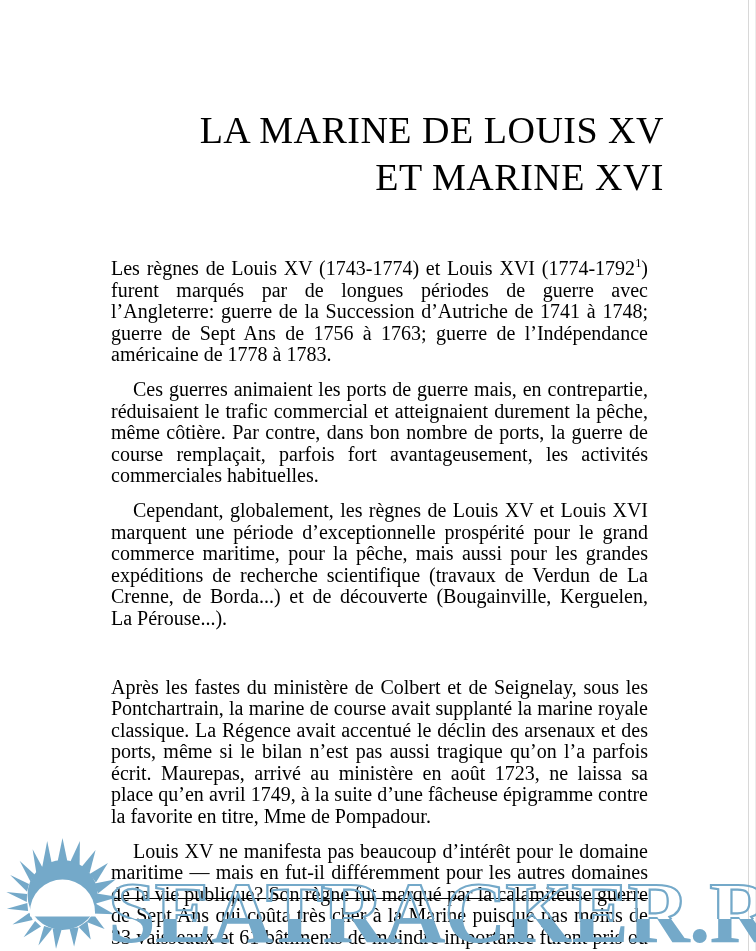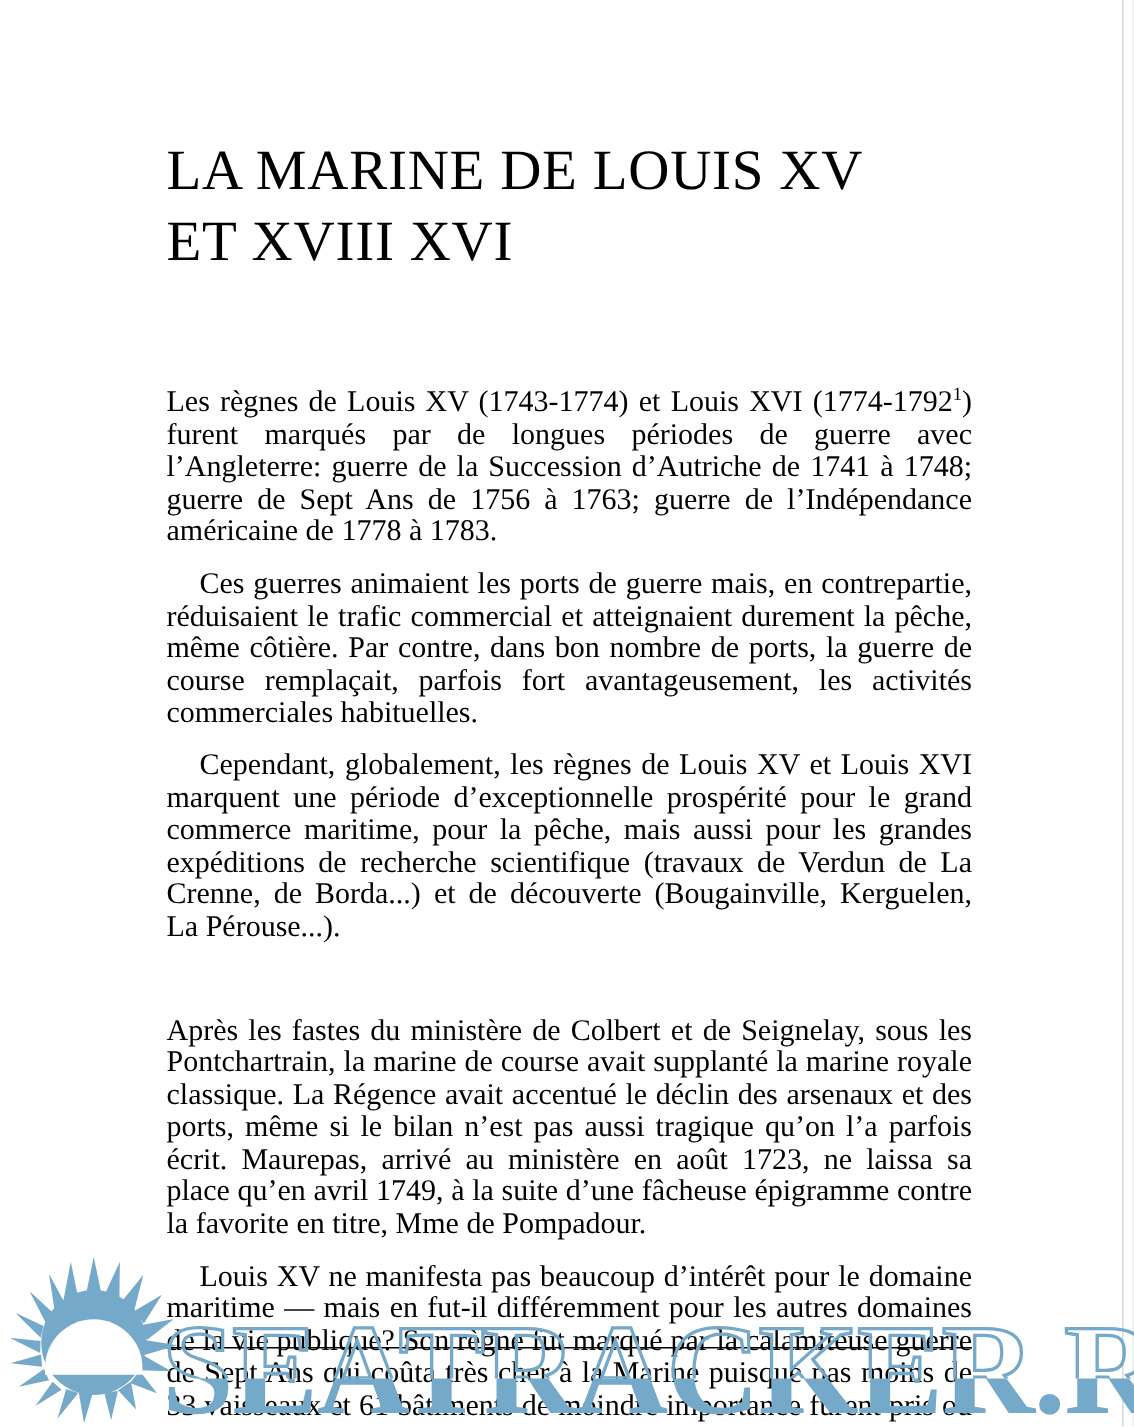"LA MARINE DE LOUIS XV" h1.doc-title { margin: 0 -> 16px; text-align: left -> right }
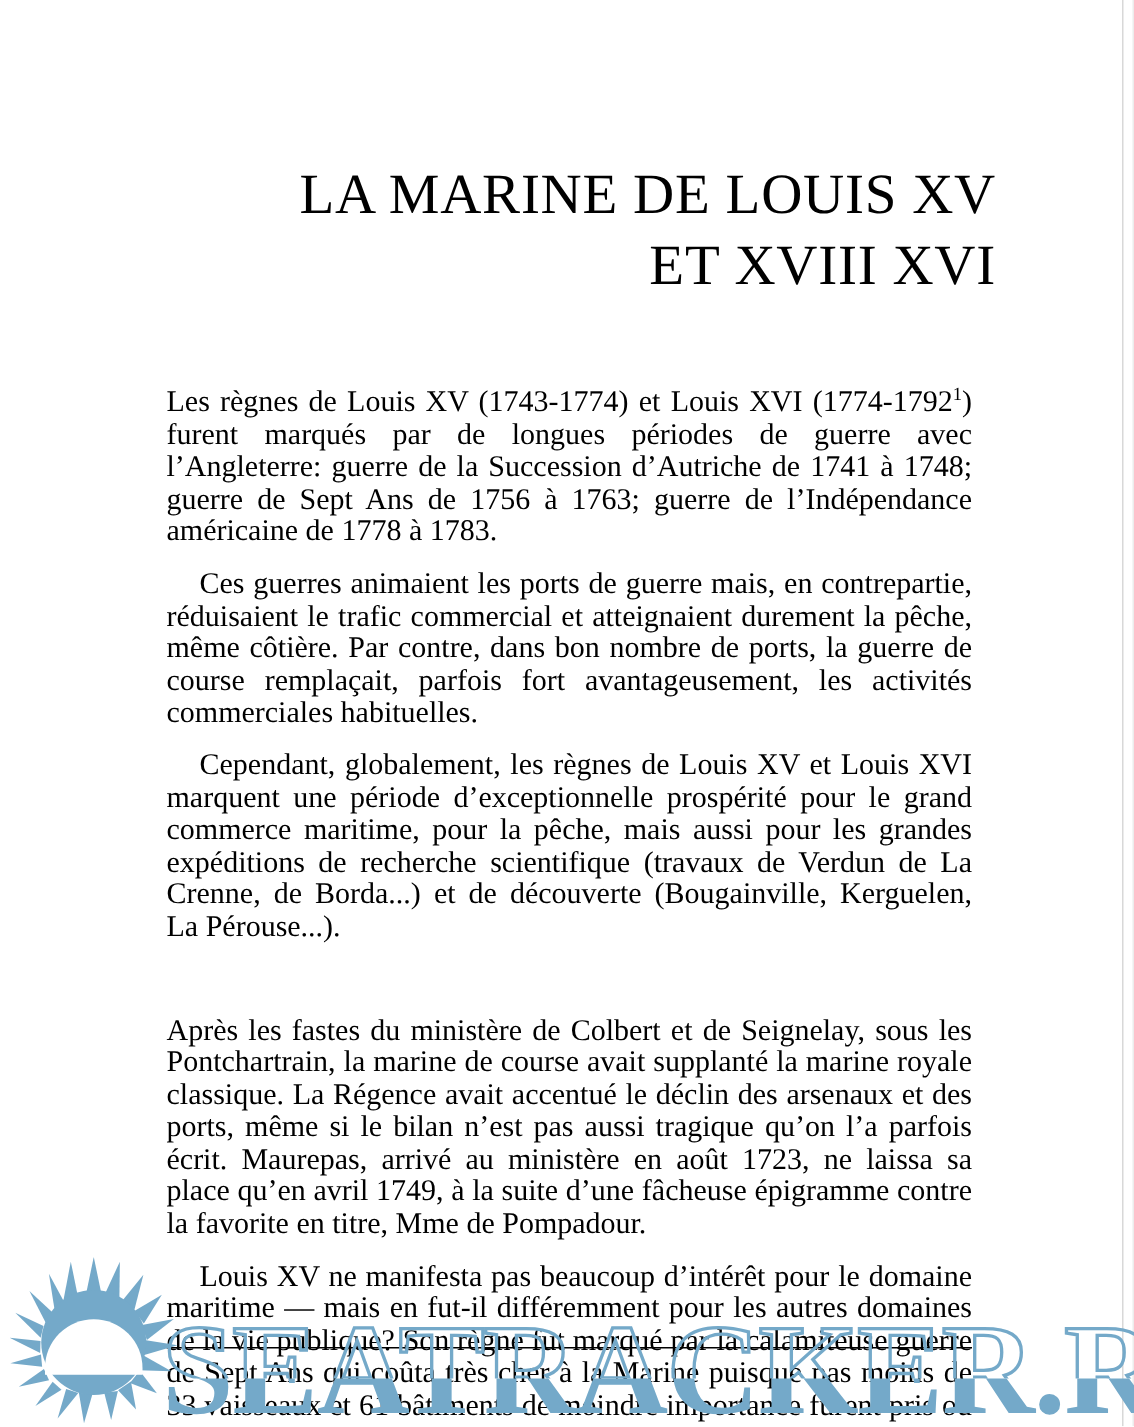"ET XVIII XVI" span.title-line { text: XVIII -> MARINE }
